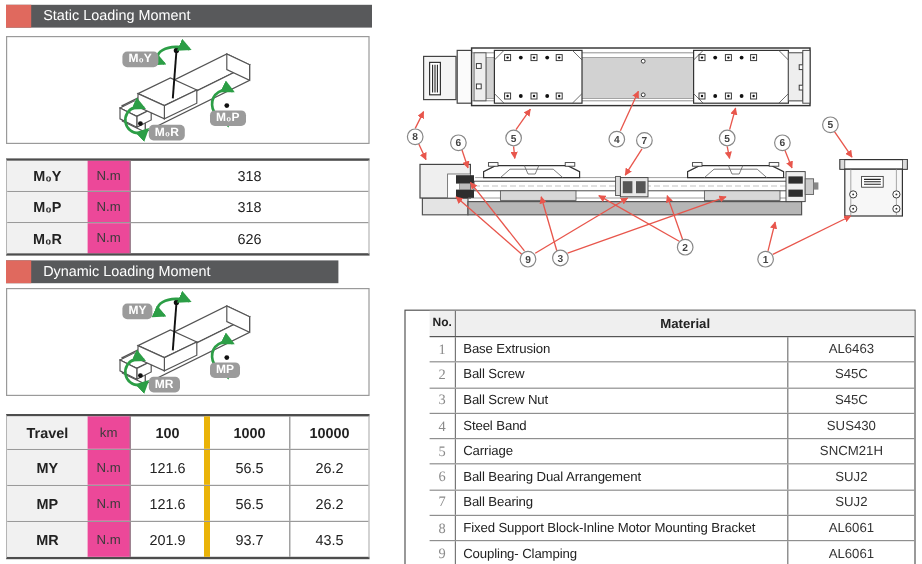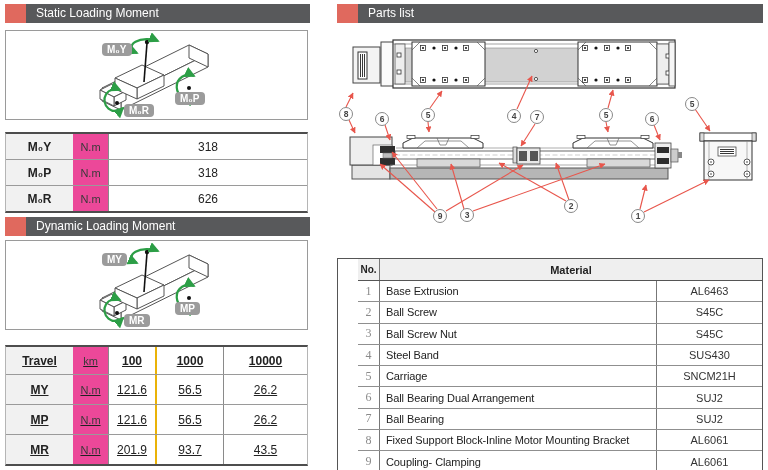"Parts list" div.hdr { html: <div> <span></span> <span>Parts list</span> </div> -> none }
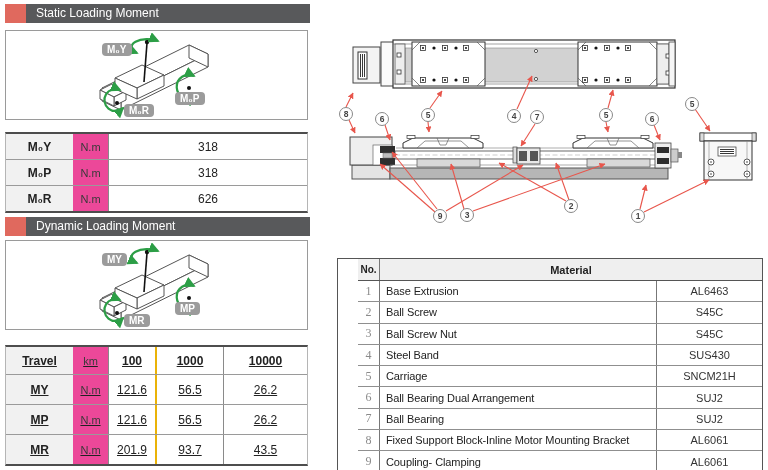"Dynamic Loading Moment" div.hdr { width: 305px -> 277px }
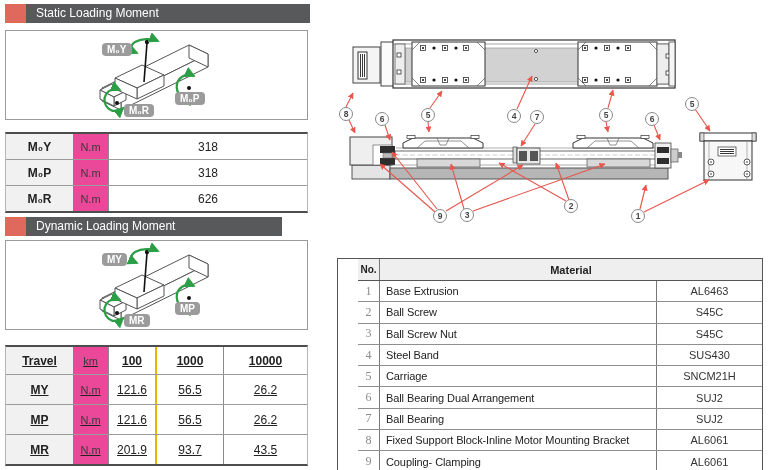"Travel" div.tbl { text-decoration: underline -> none }
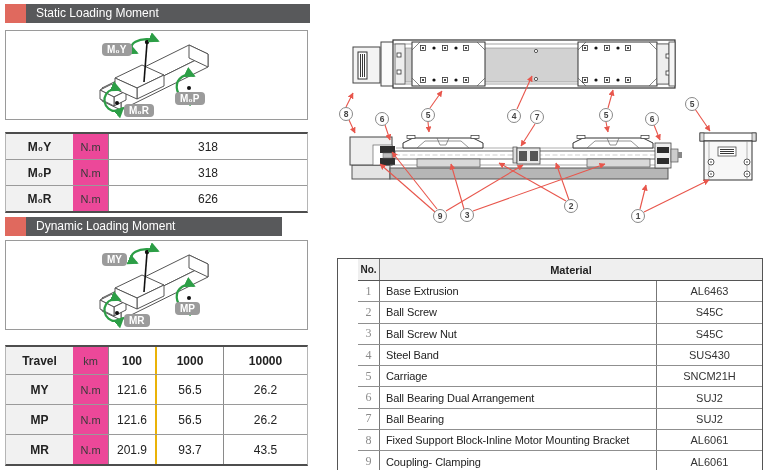"100" .c-v3 { border-right: 2px solid #eab308 -> 5px solid #eab308; width: 48px -> 66px }
